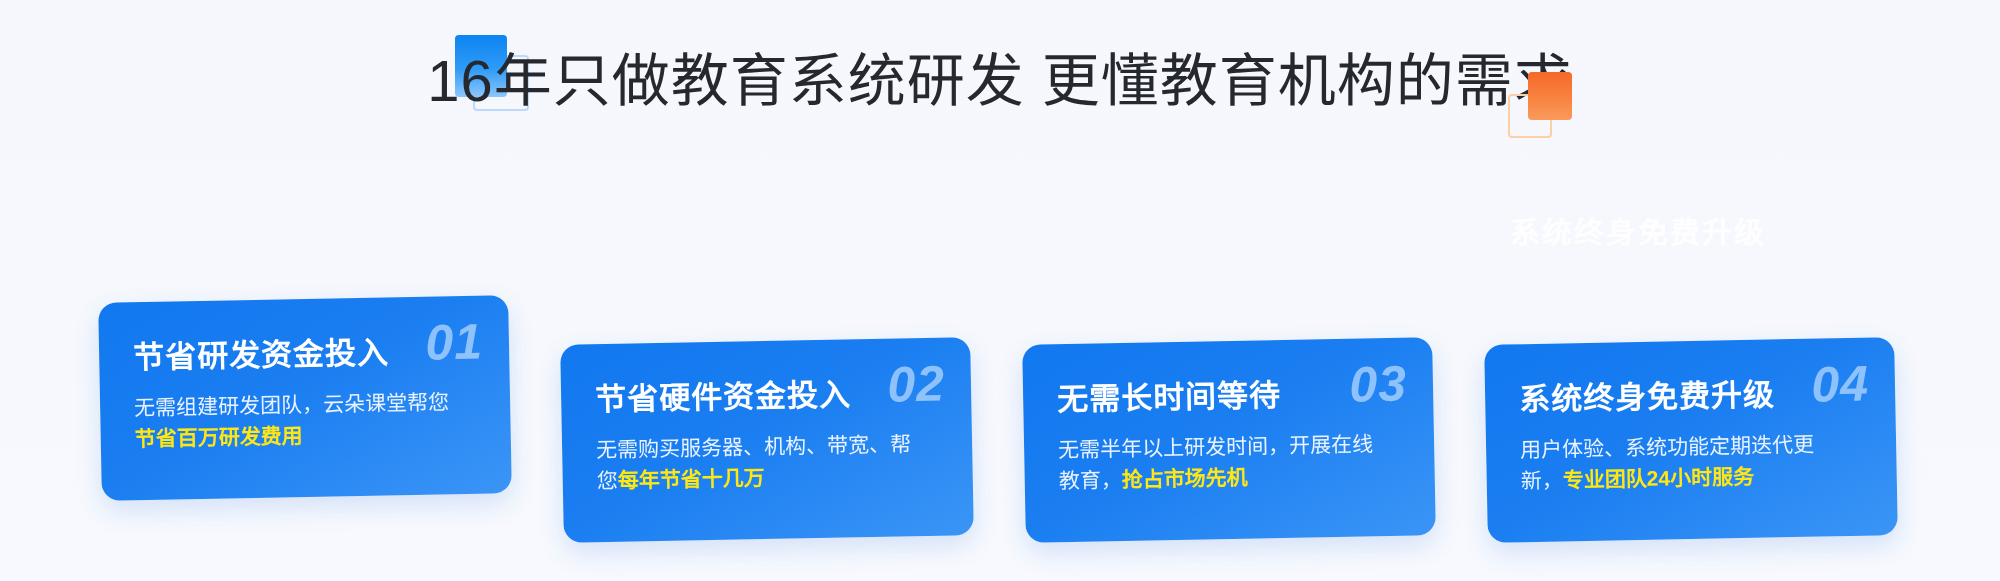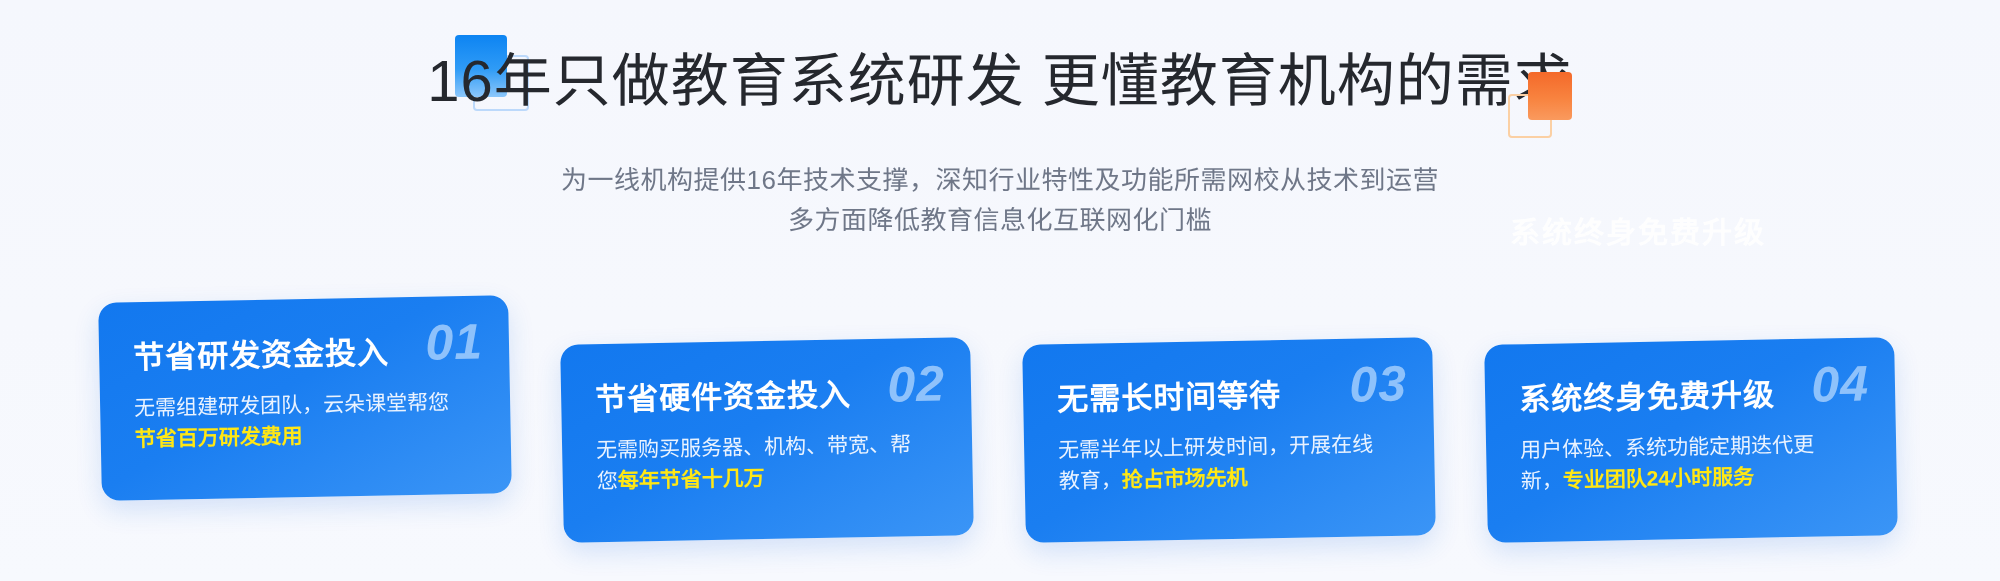"为一线机构提供16年技术支撑，深知行业特性及功能所需网校从技术到运营" div.subhead { html: <div> <div>为一线机构提供16年技术支撑，深知行业特性及功能所需网校从技术到运营</div> <div>多方面降低教育信息化互联网化门槛</div> </div> -> none }
